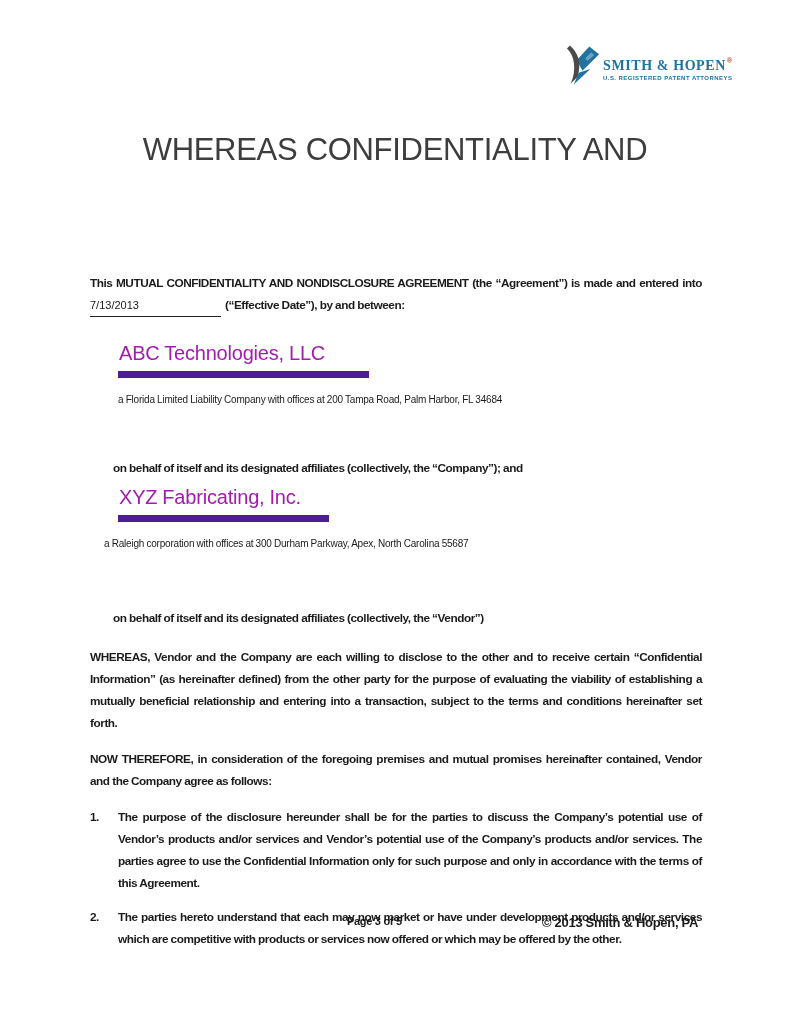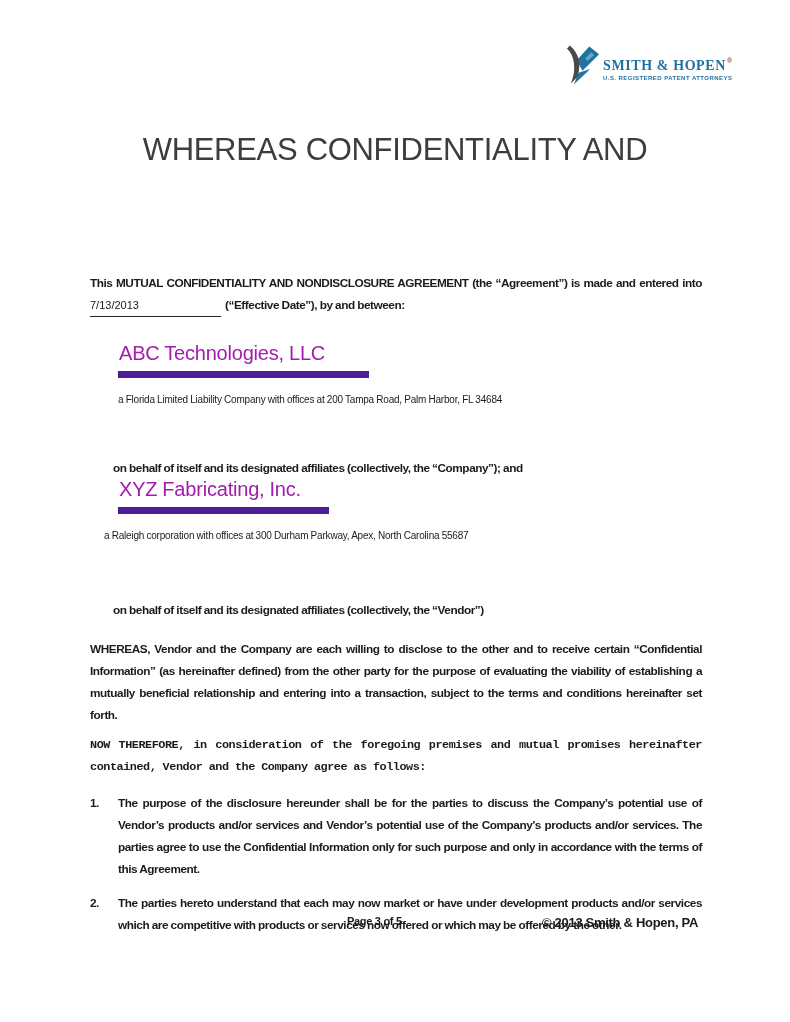"XYZ Fabricating, Inc." .p2name { margin-top: none -> 8px }
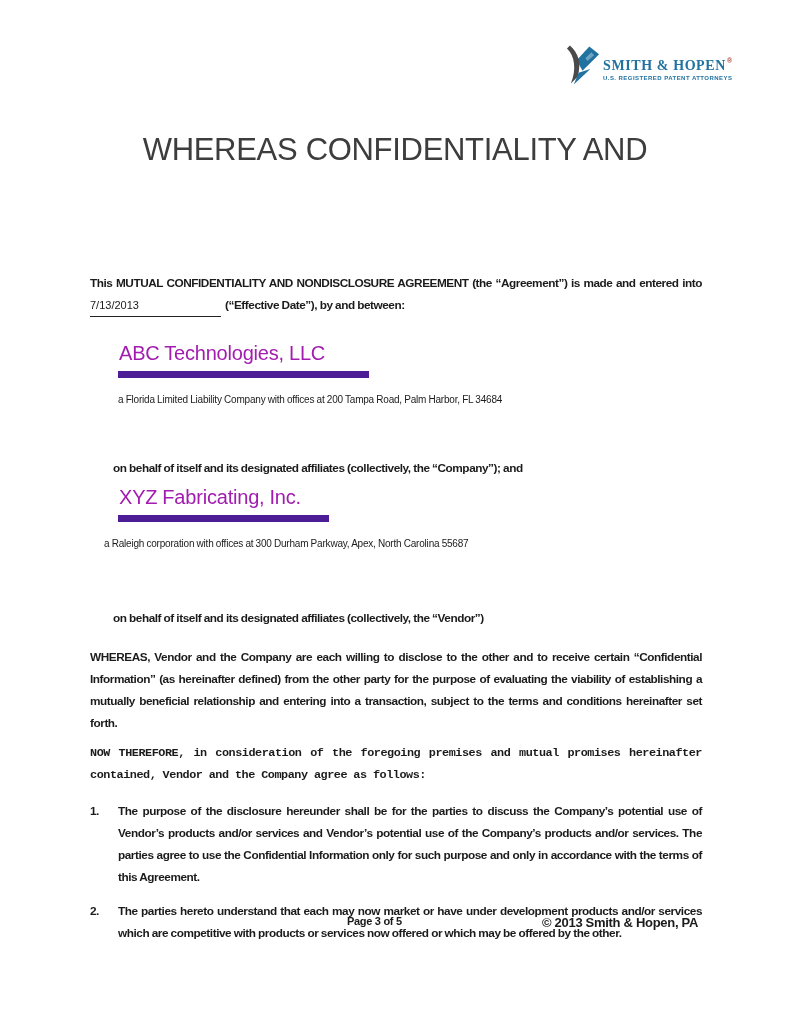"NOW THEREFORE, in consideration of" .nowtherefore { font-family: Liberation Mono, monospace -> none; margin-top: 8px -> 14px }
